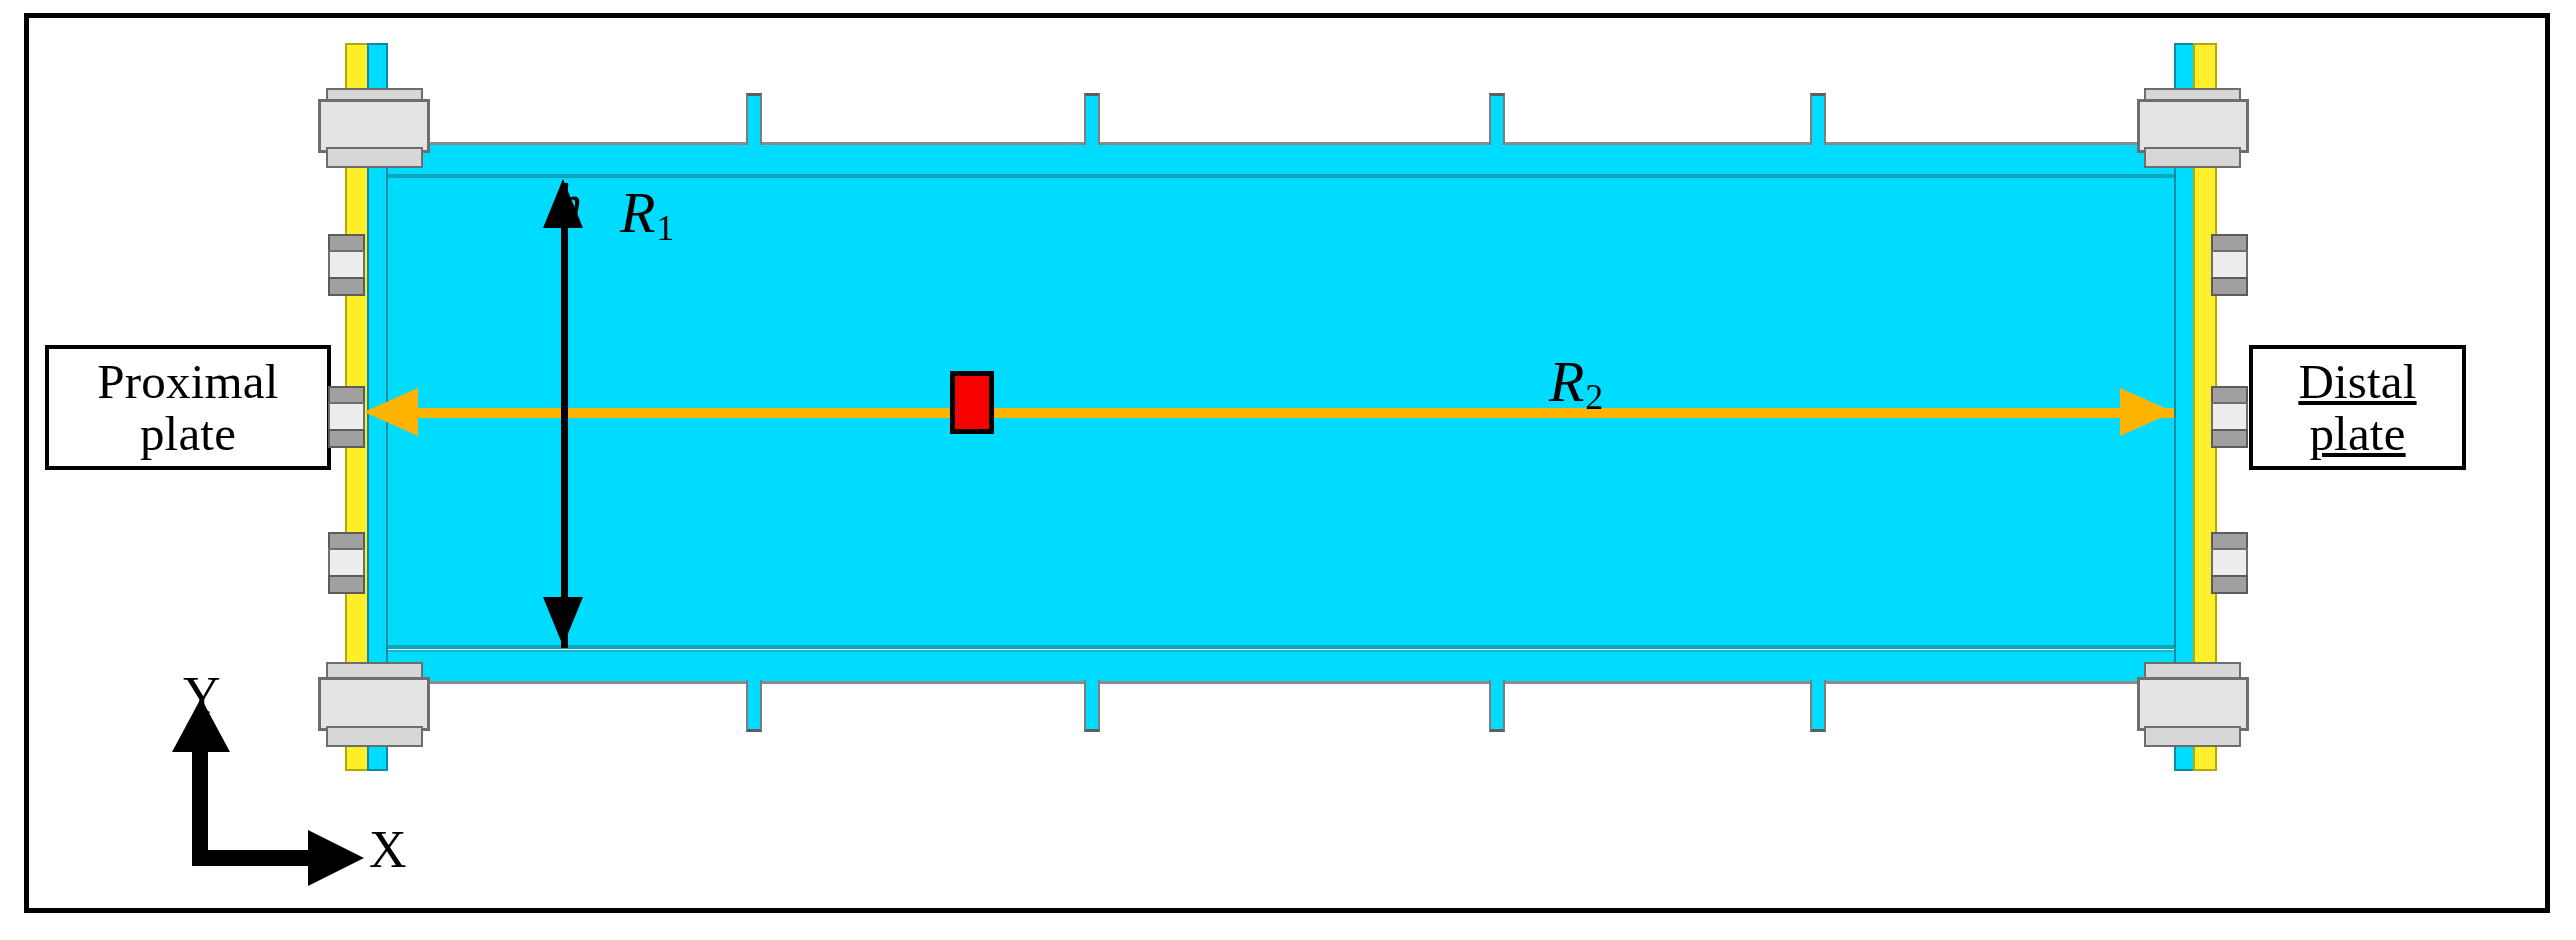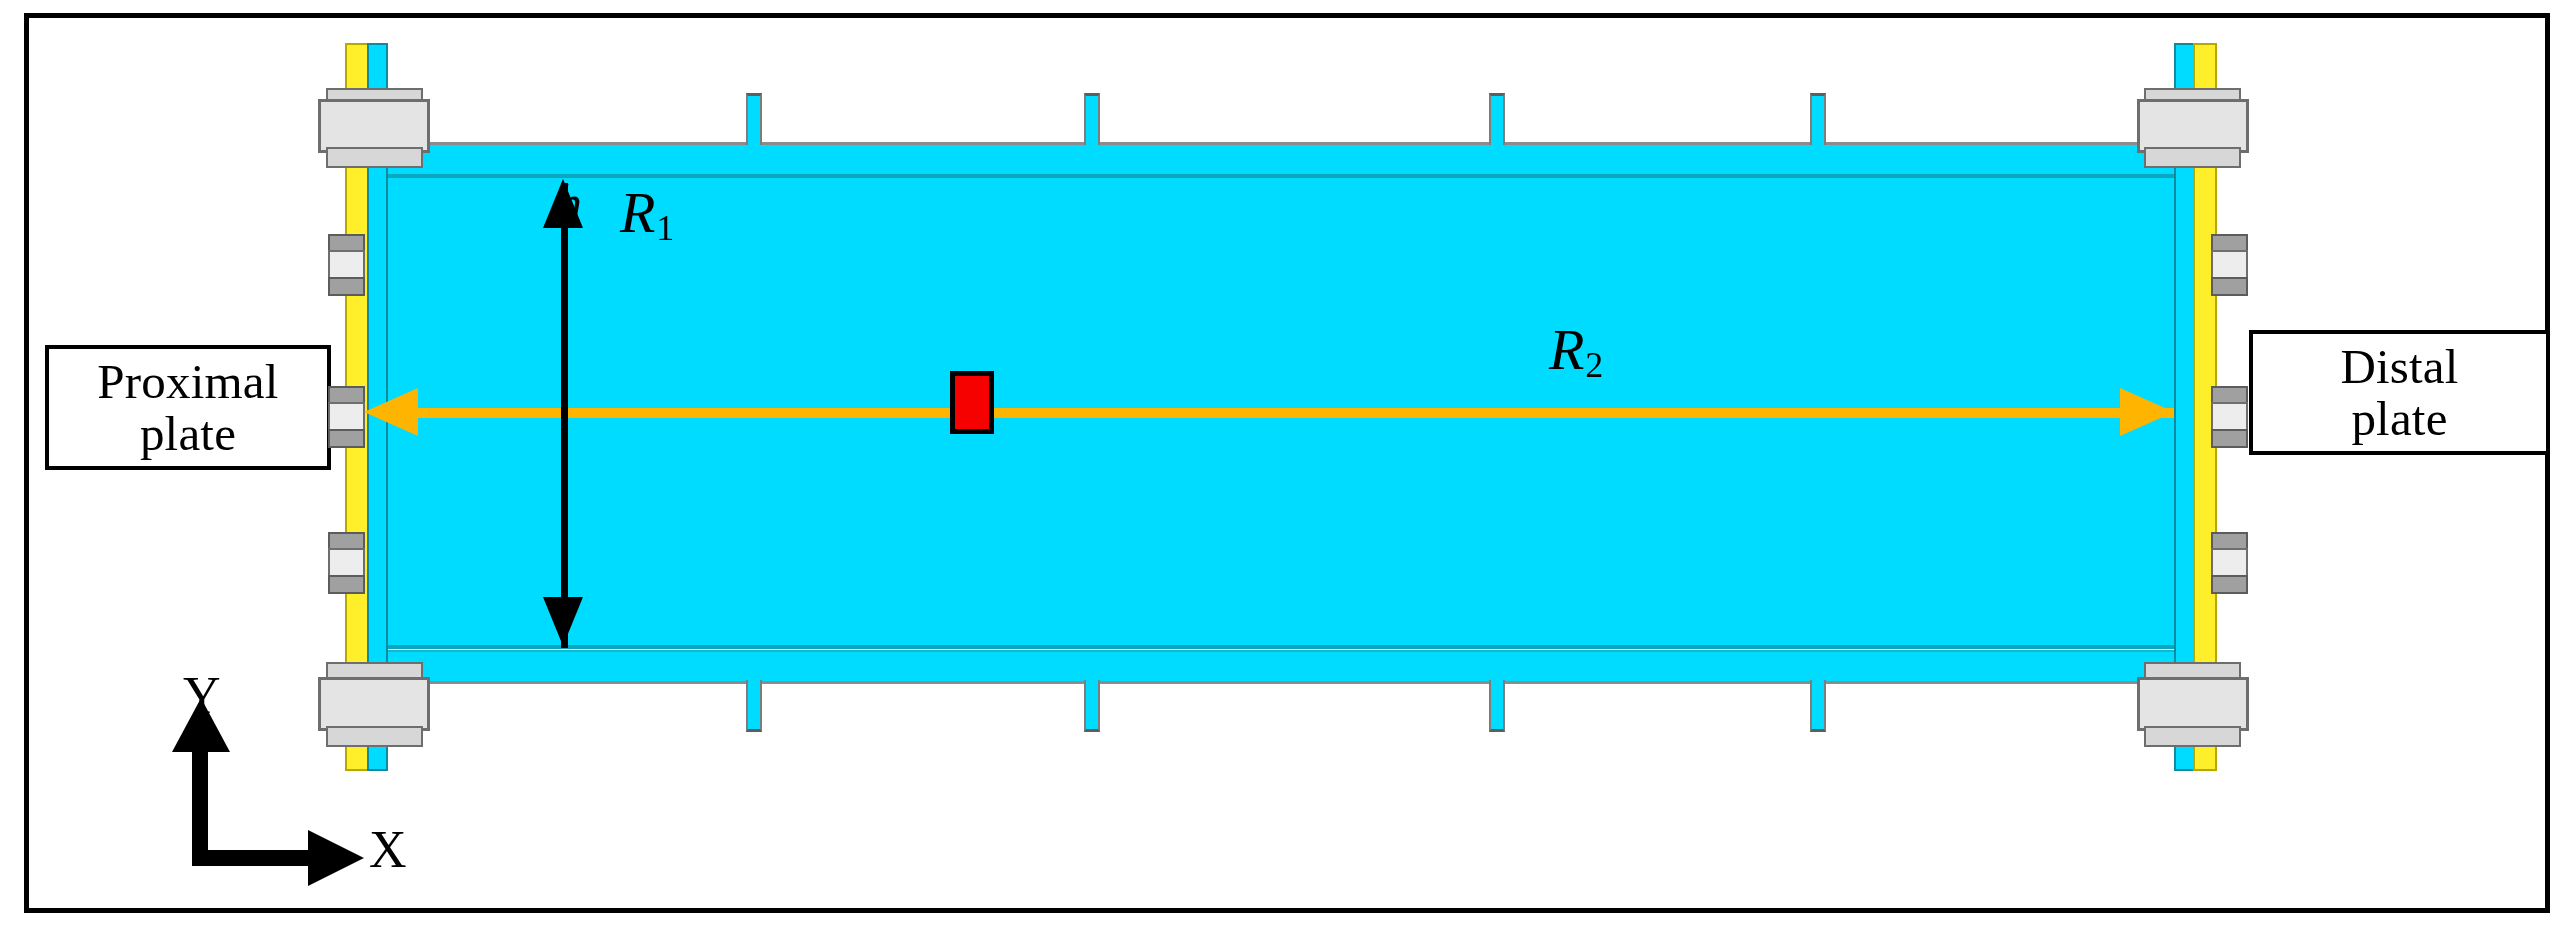"R2" #label-r2 { top: 316px -> 348px }
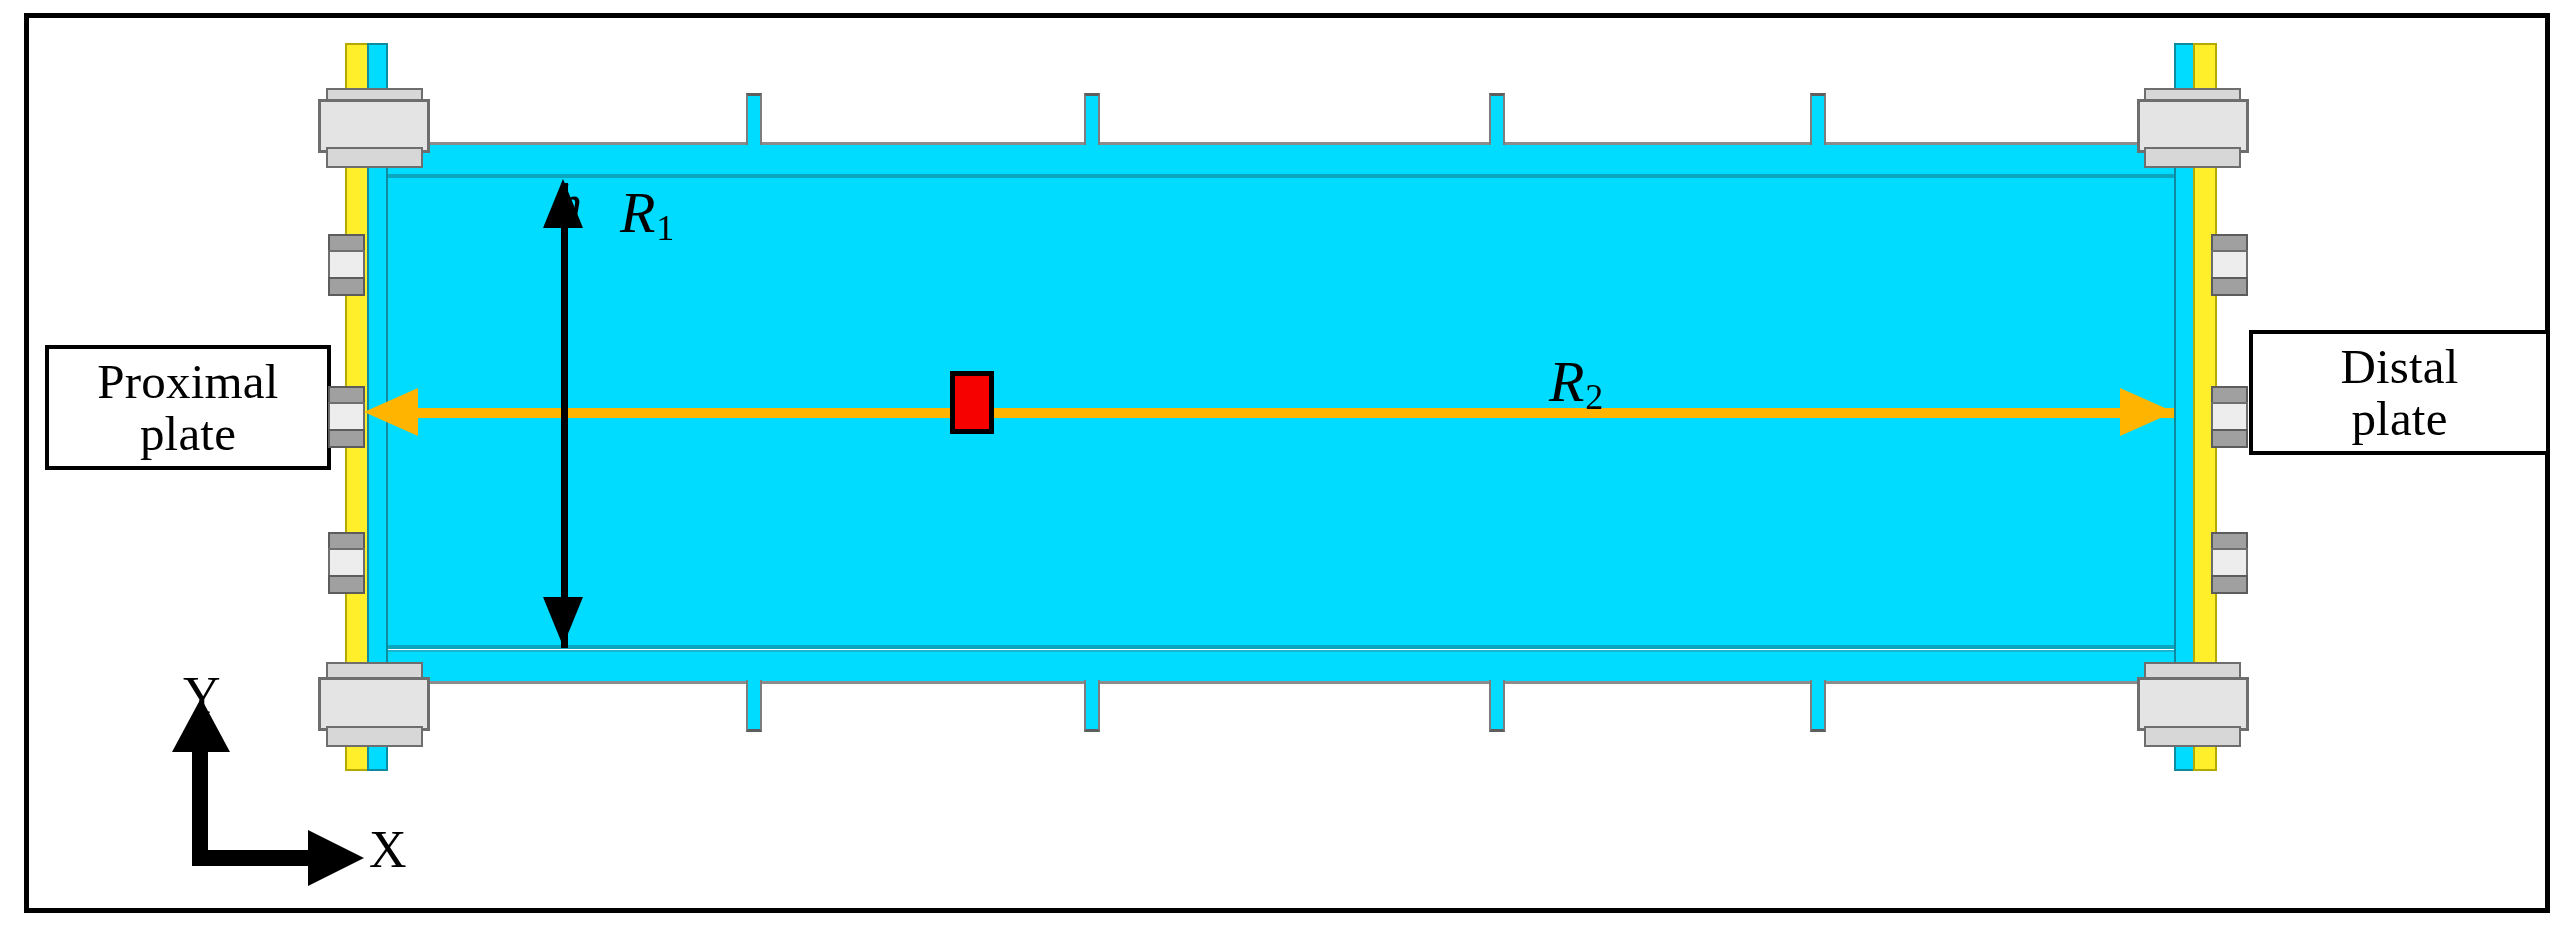"Distal" #distal-callout { text-decoration: none -> underline; top: 330px -> 345px; width: 301px -> 217px }
